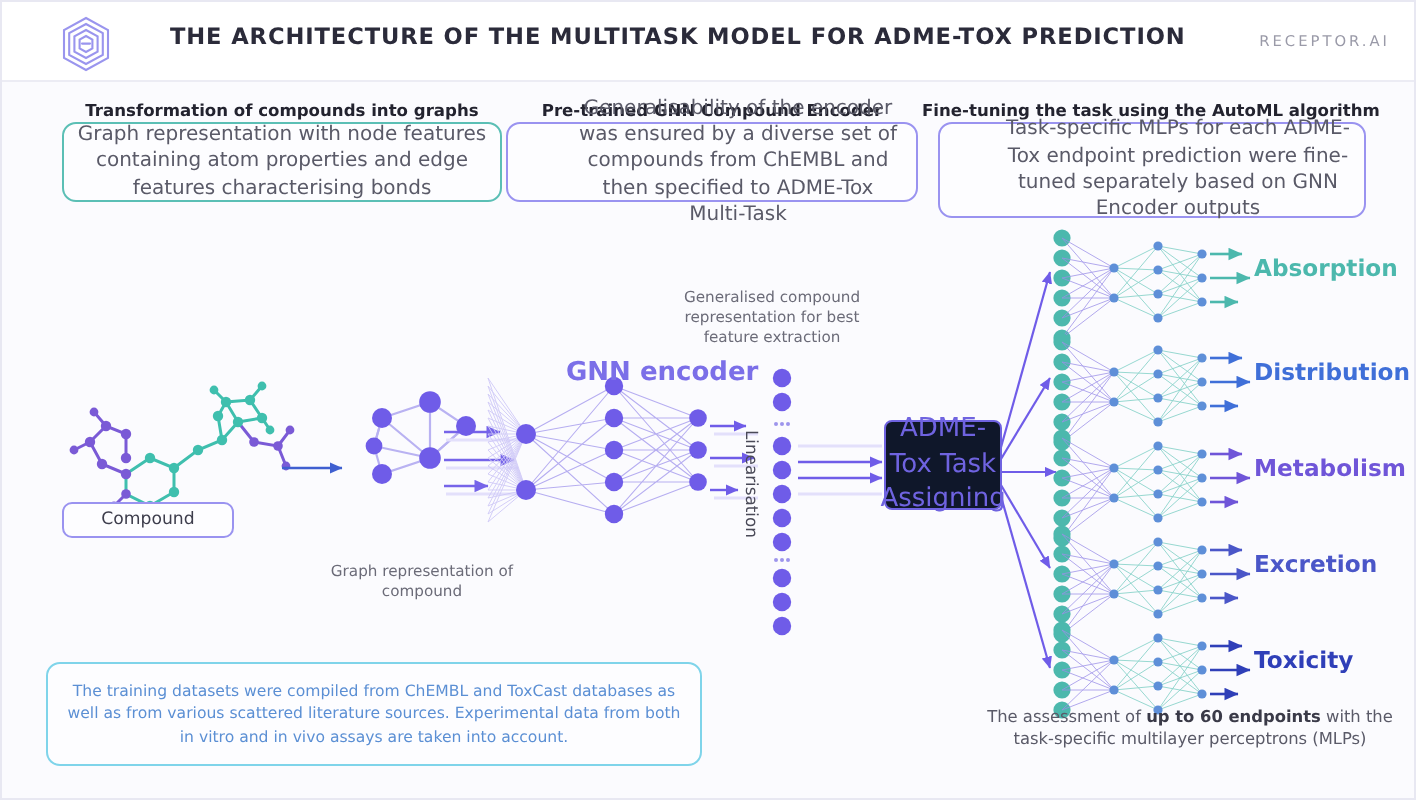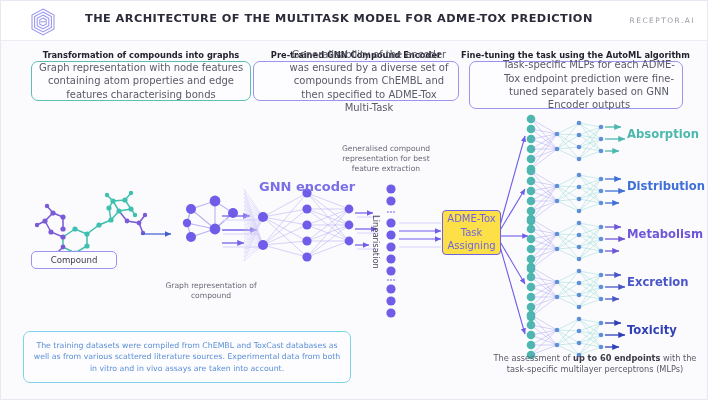"GNN encoder" .gnn-title { margin-left: none -> 24px }
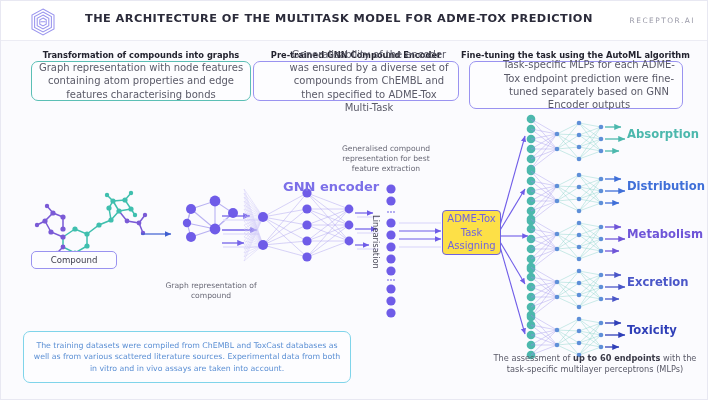"ADME-Tox Task Assigning" .task-box { background: #fde047 -> #0f172a; font-size: 10px -> 13px }
